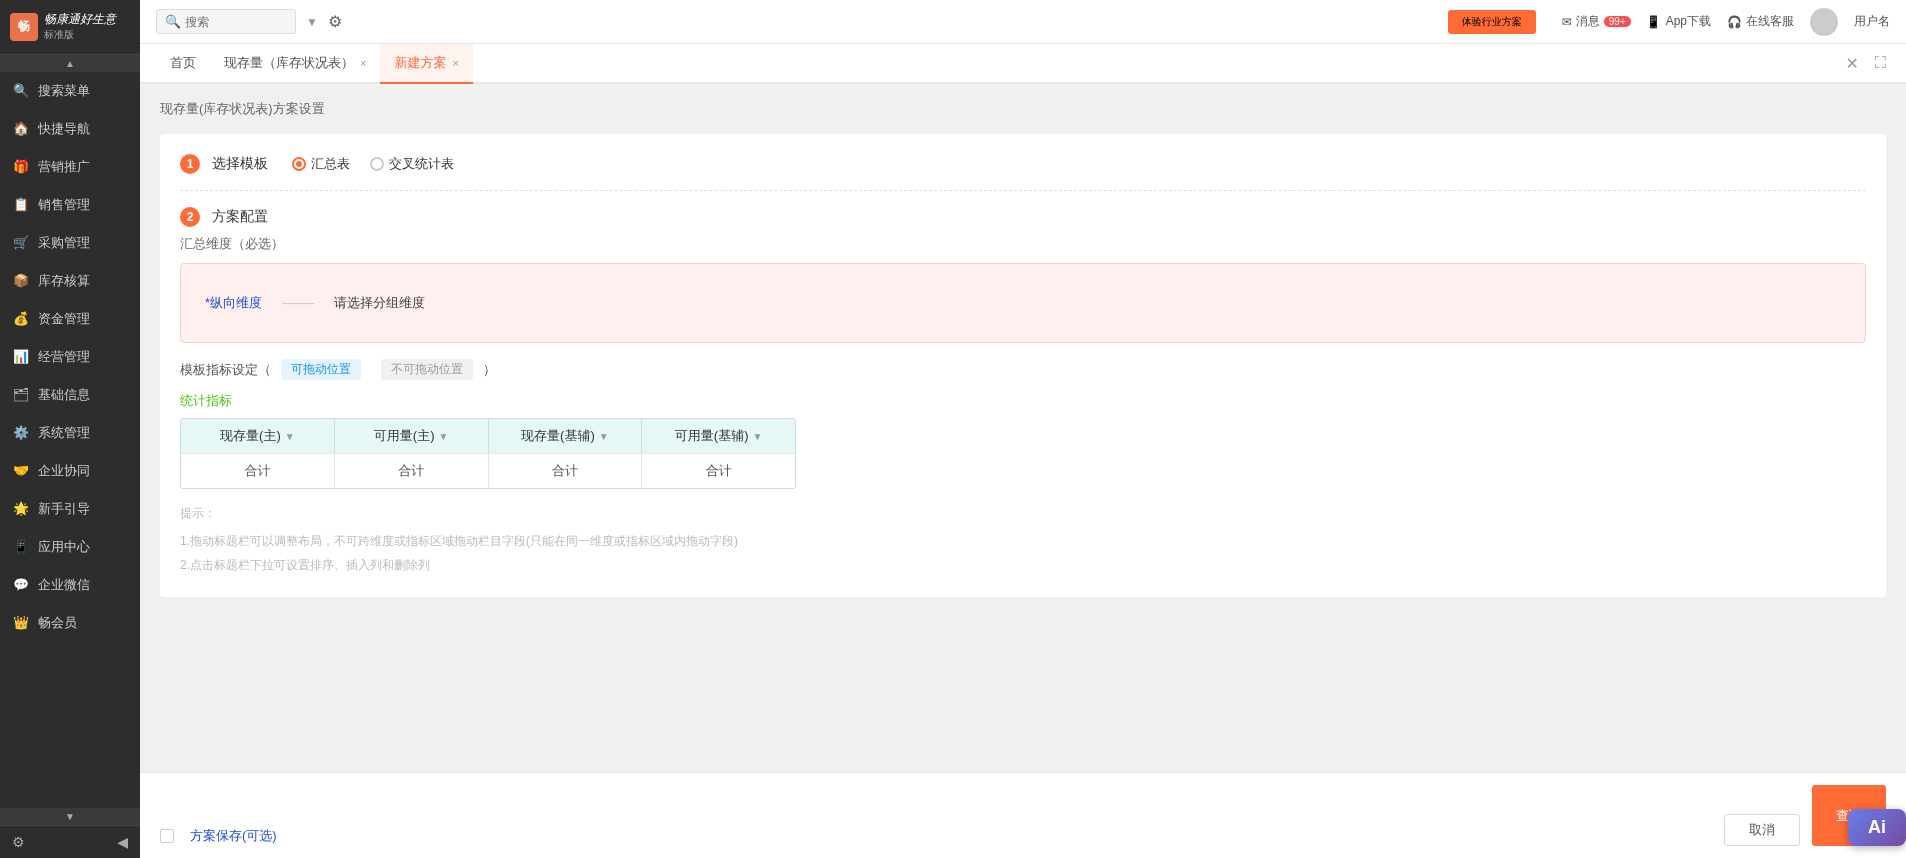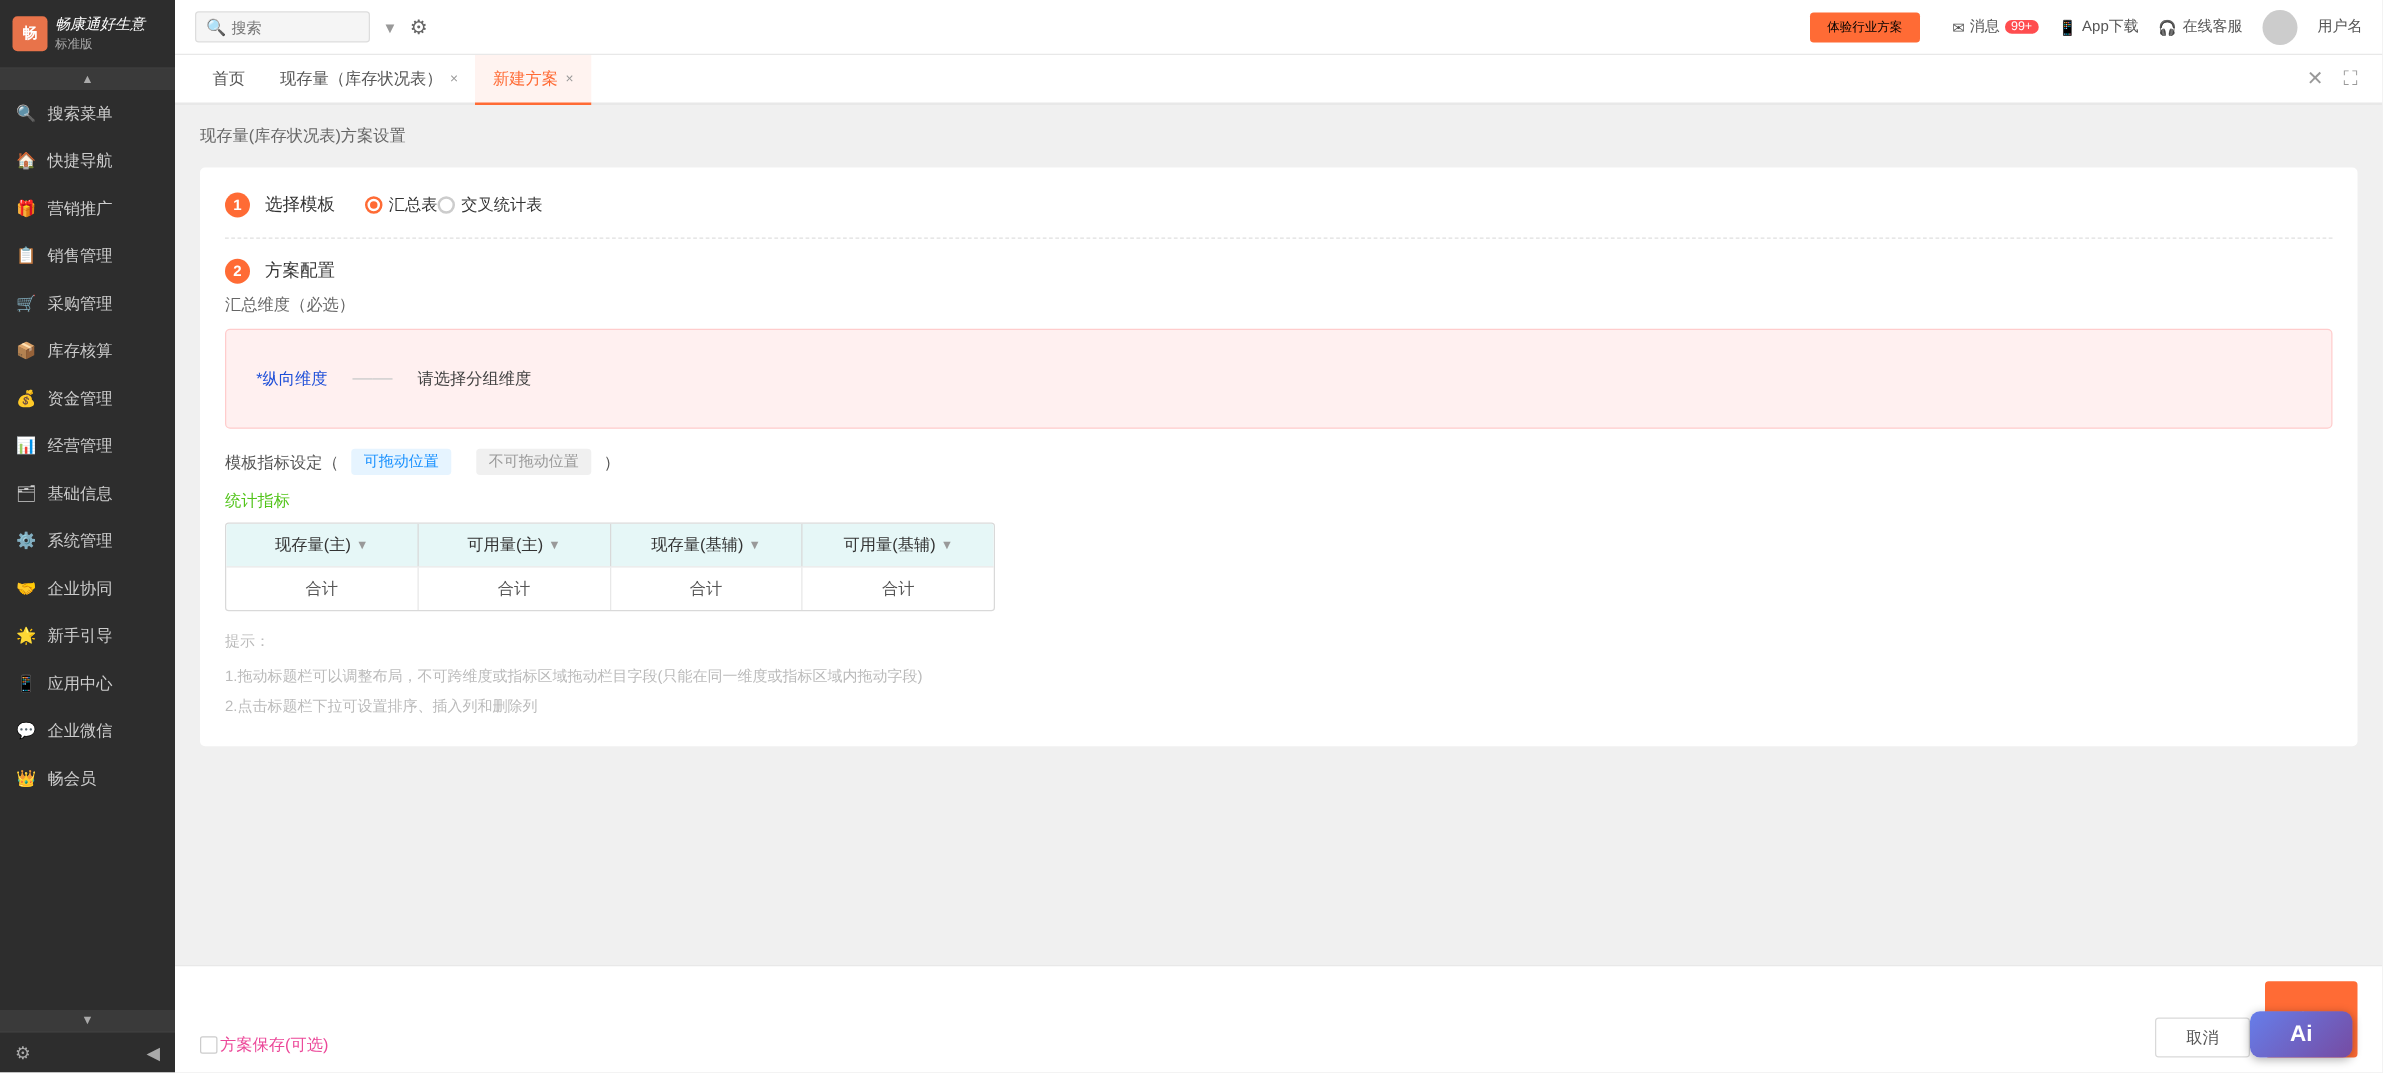"汇总表" .radio-group { gap: none -> 20px }
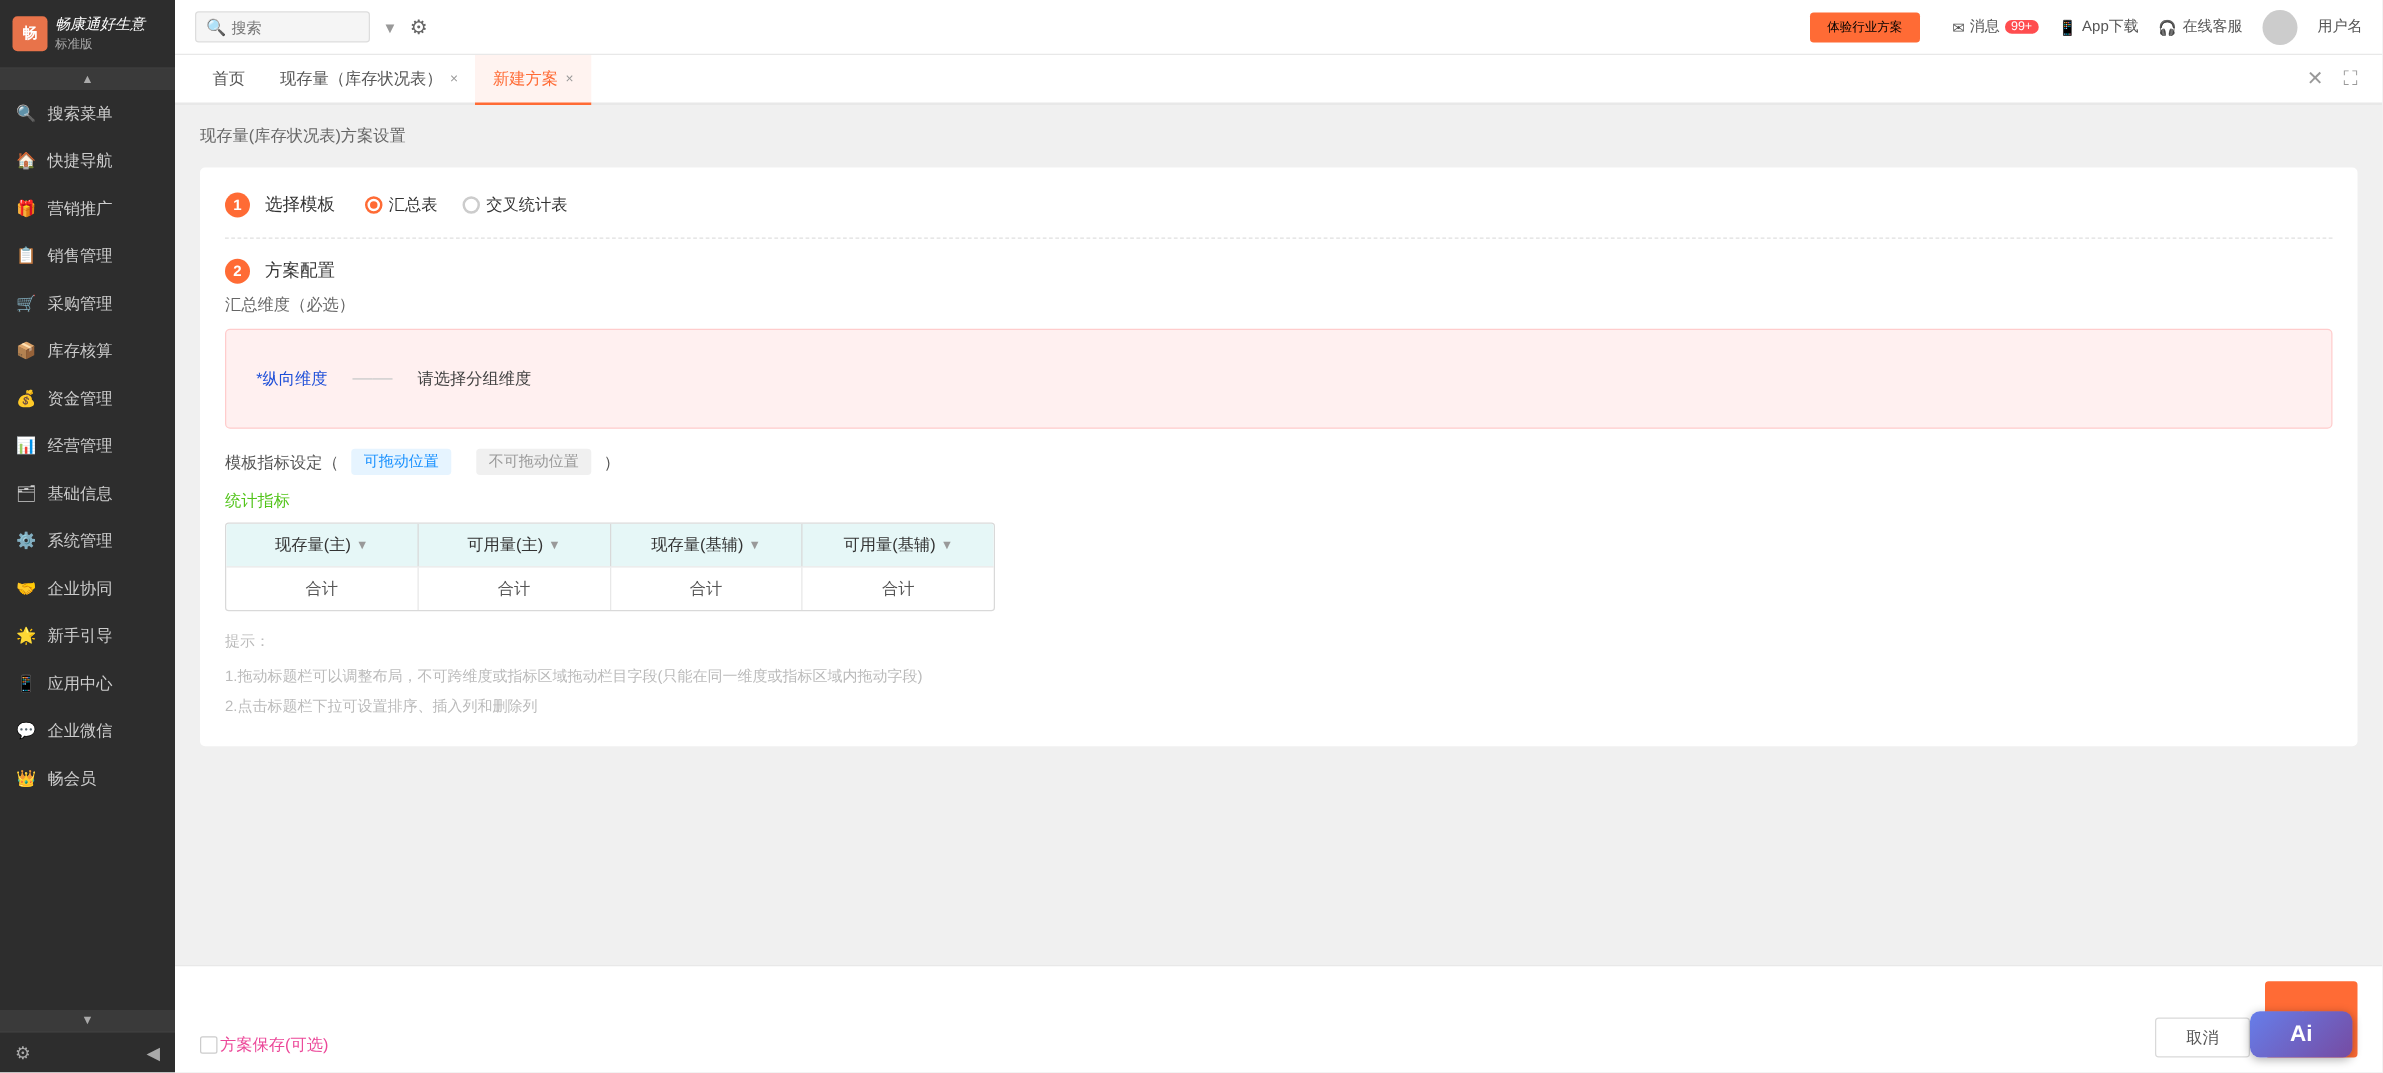"方案保存(可选)" .save-check { color: #ec4899 -> #1d4ed8; gap: 2px -> 16px }
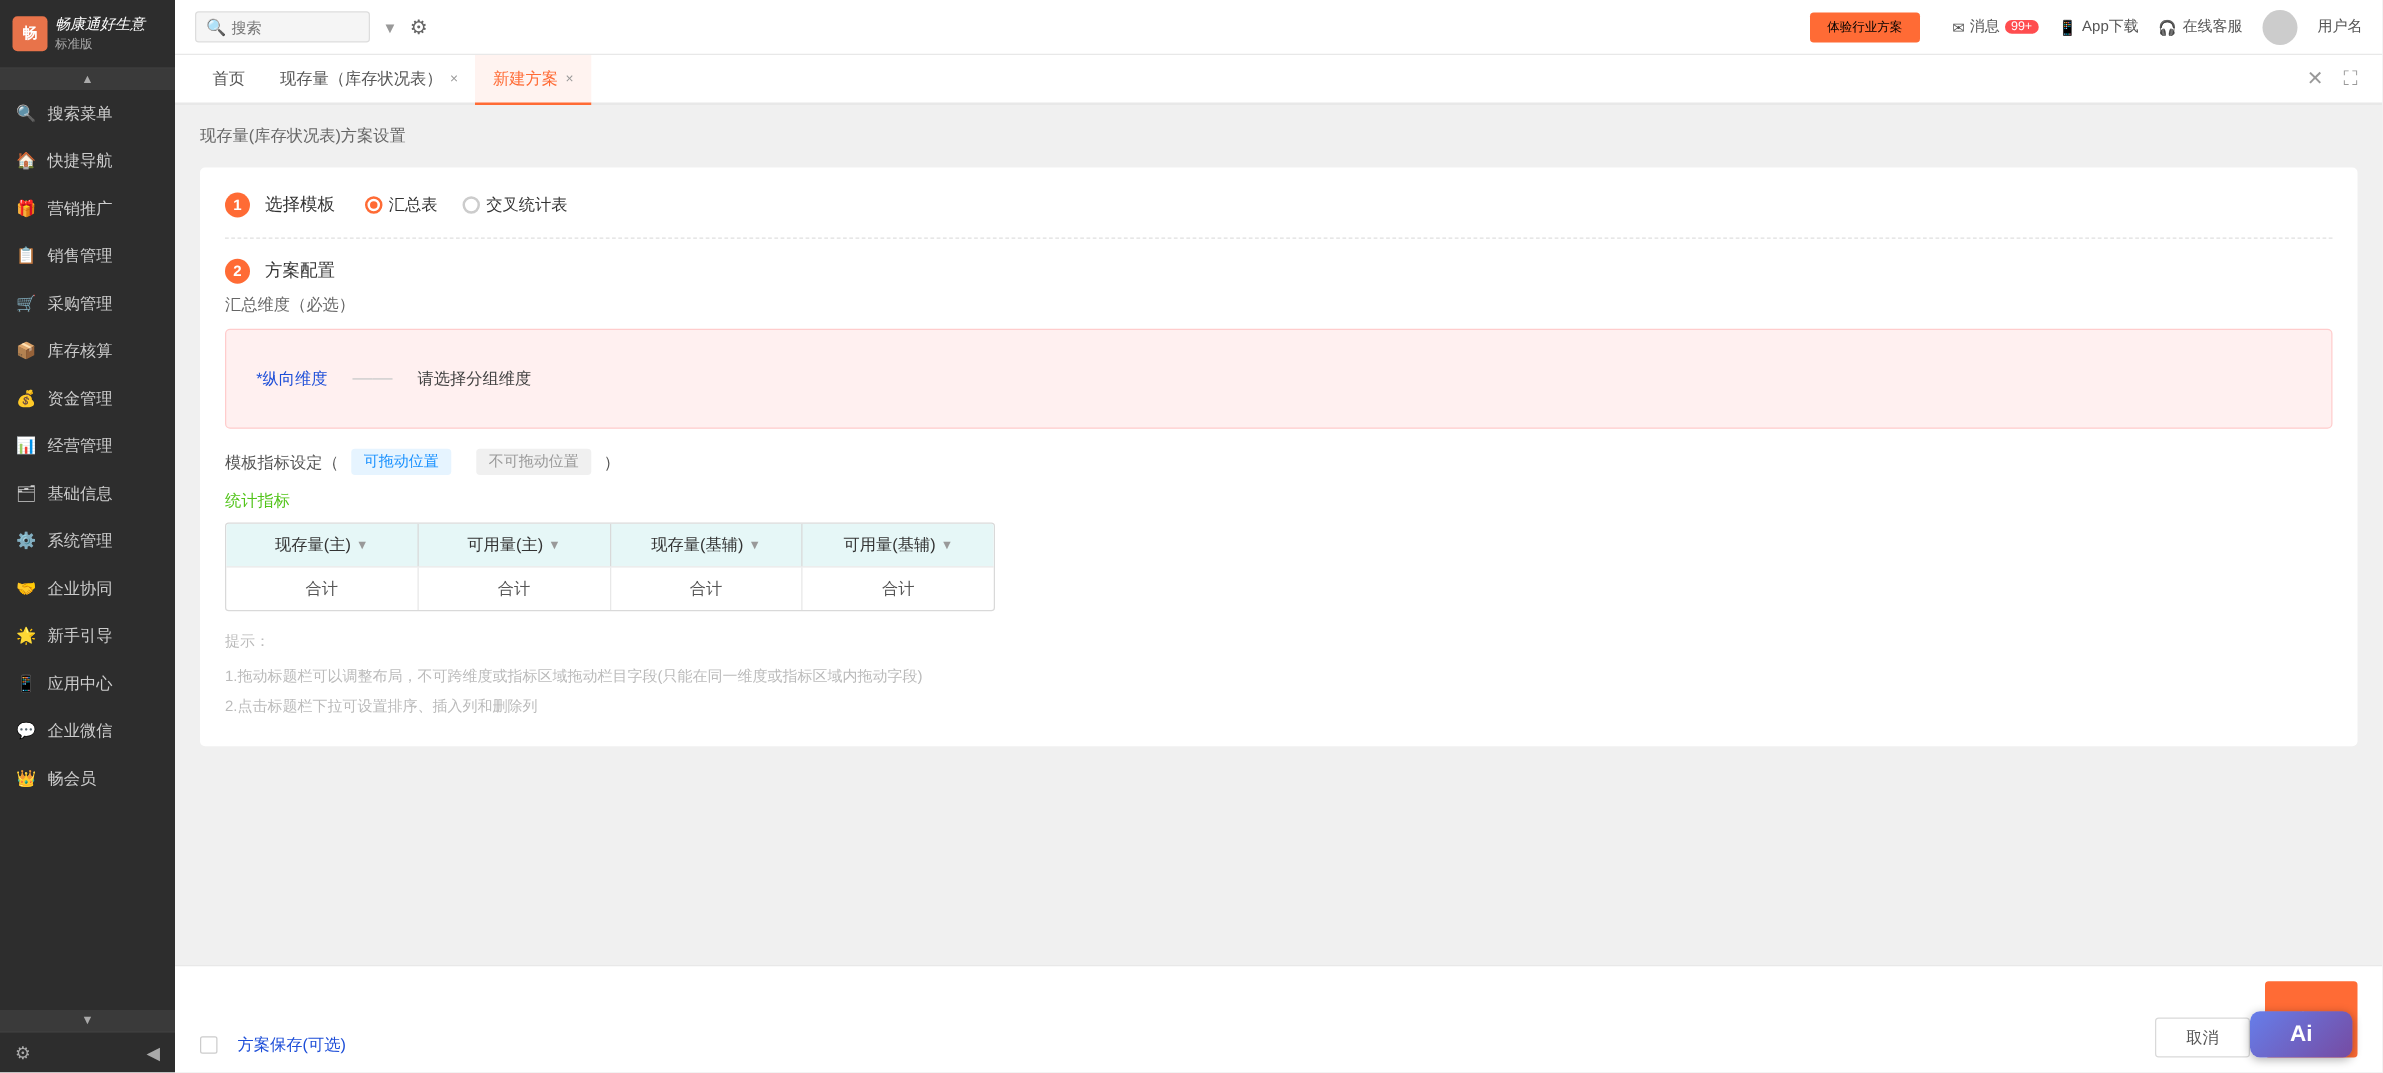"Ai" .ai-badge { padding: 8px 32px -> 8px 20px; right: 24px -> 0 }
